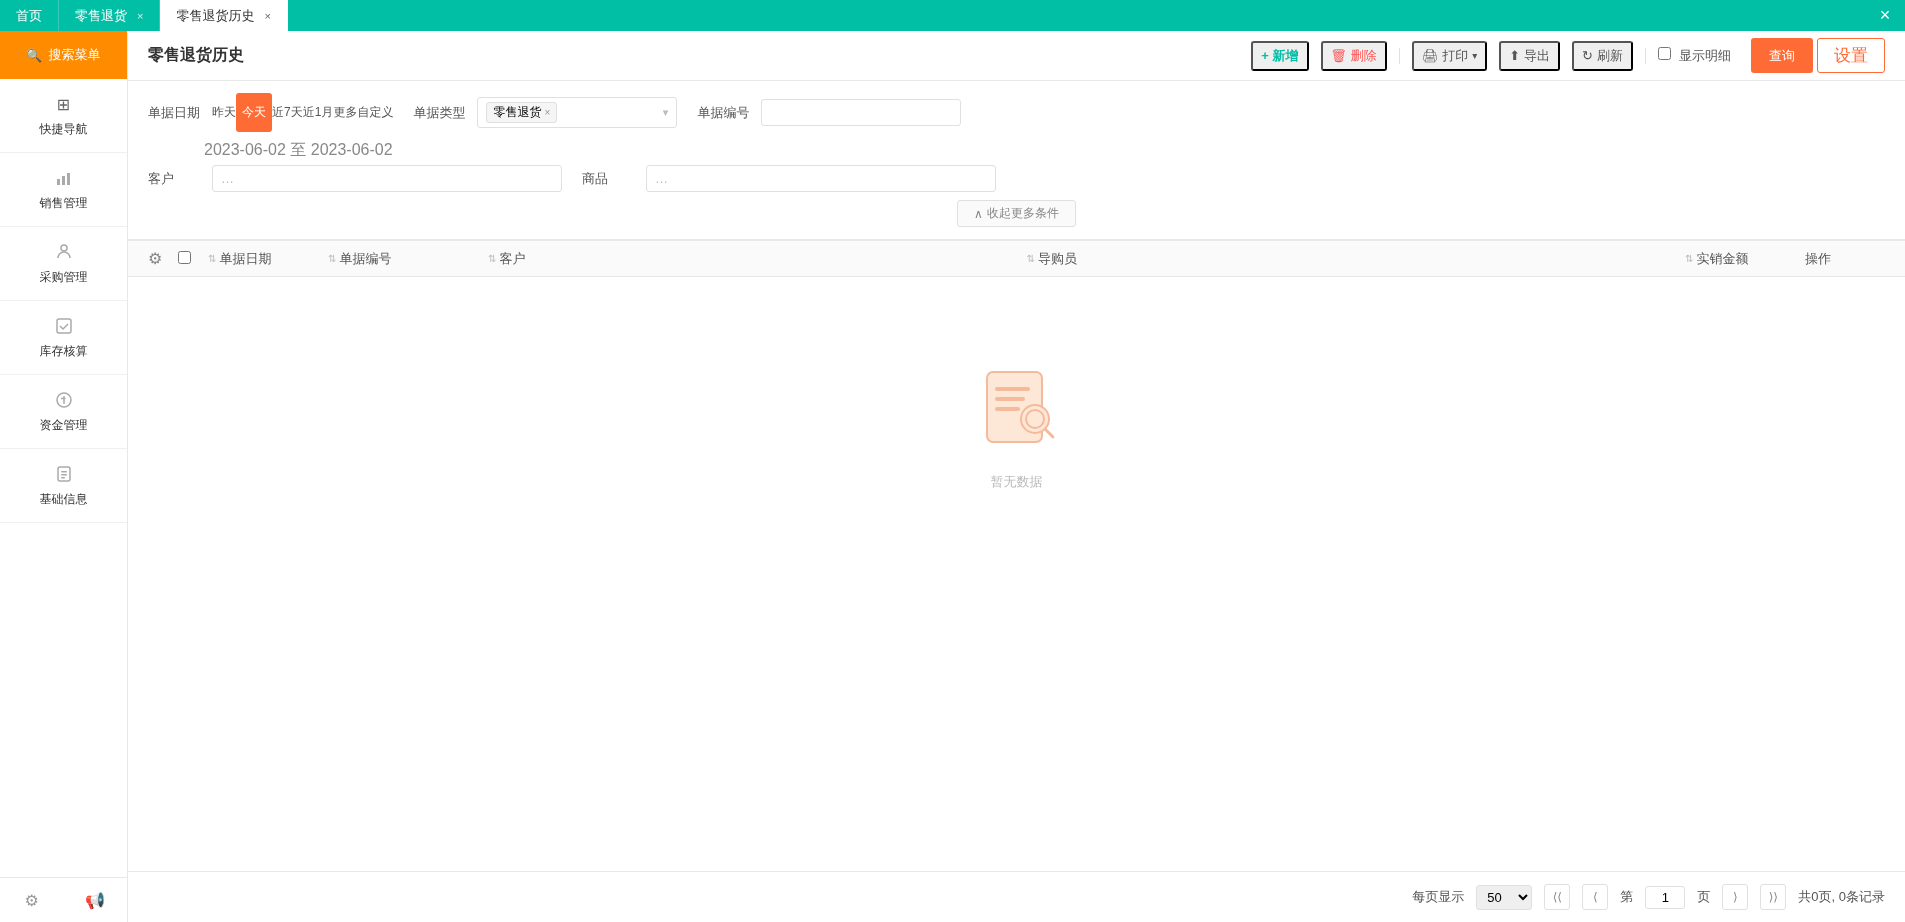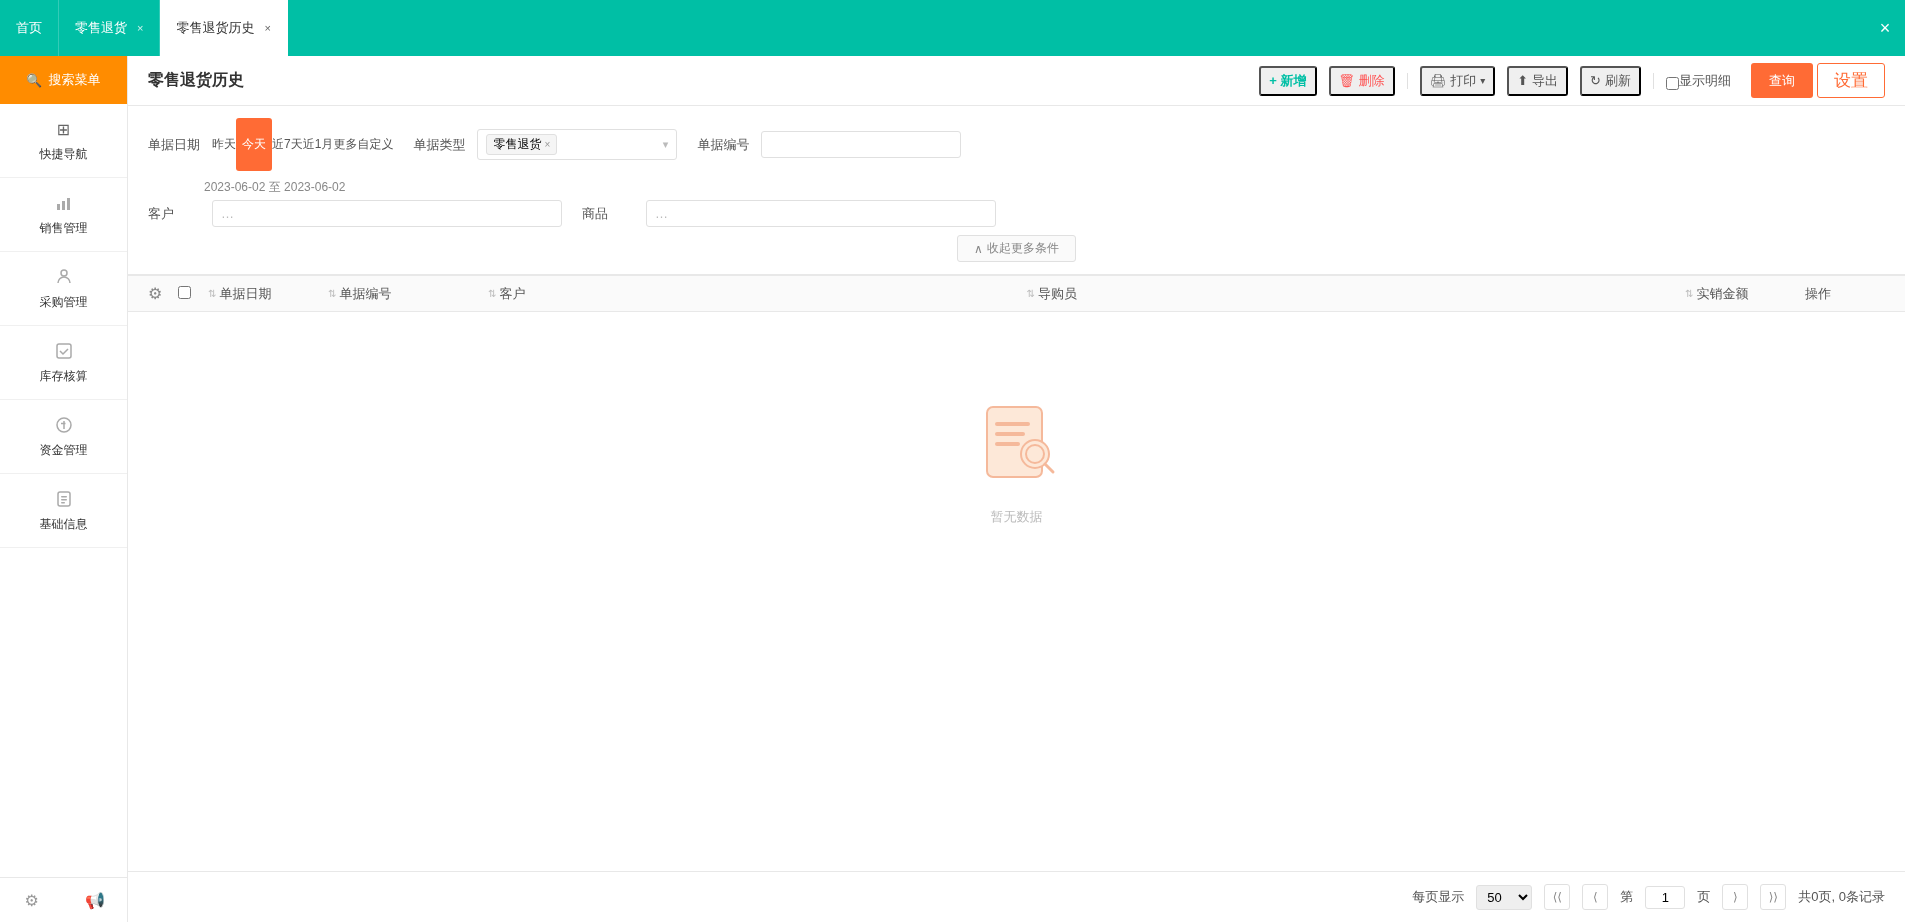"首页" .top-bar { height: 56px -> 31px }
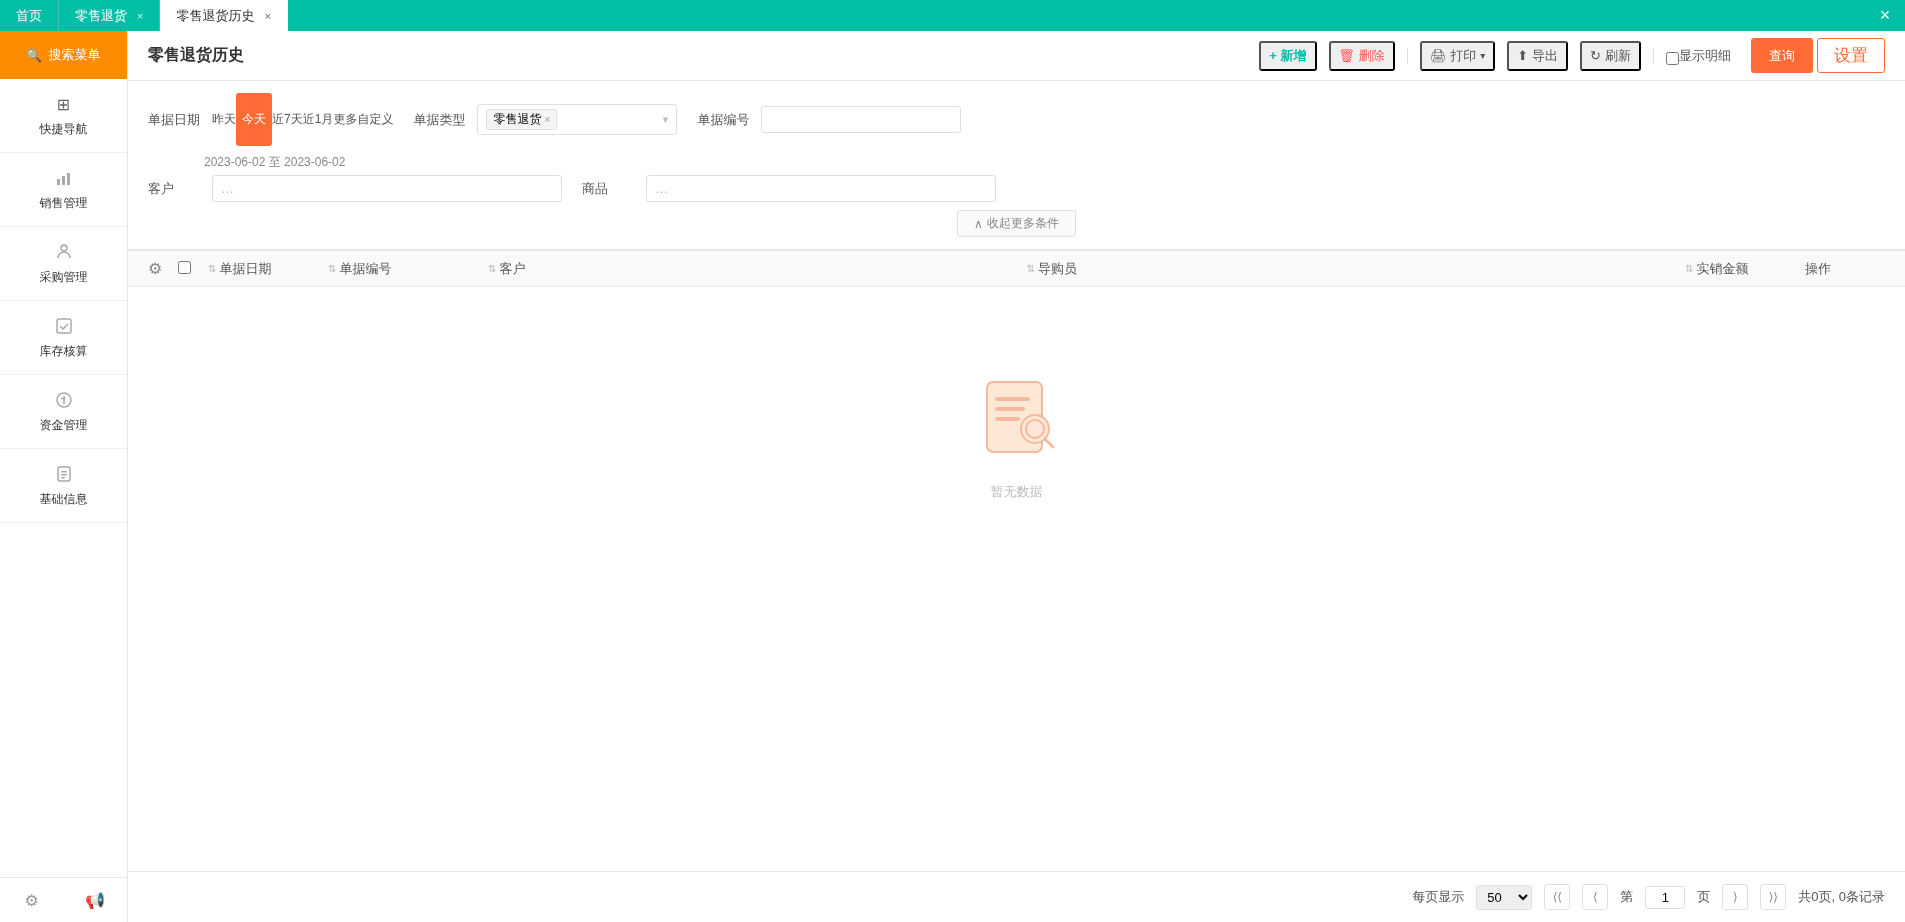"显示明细" .display-checkbox { align-items: flex-end -> flex-start; gap: 0 -> 8px }
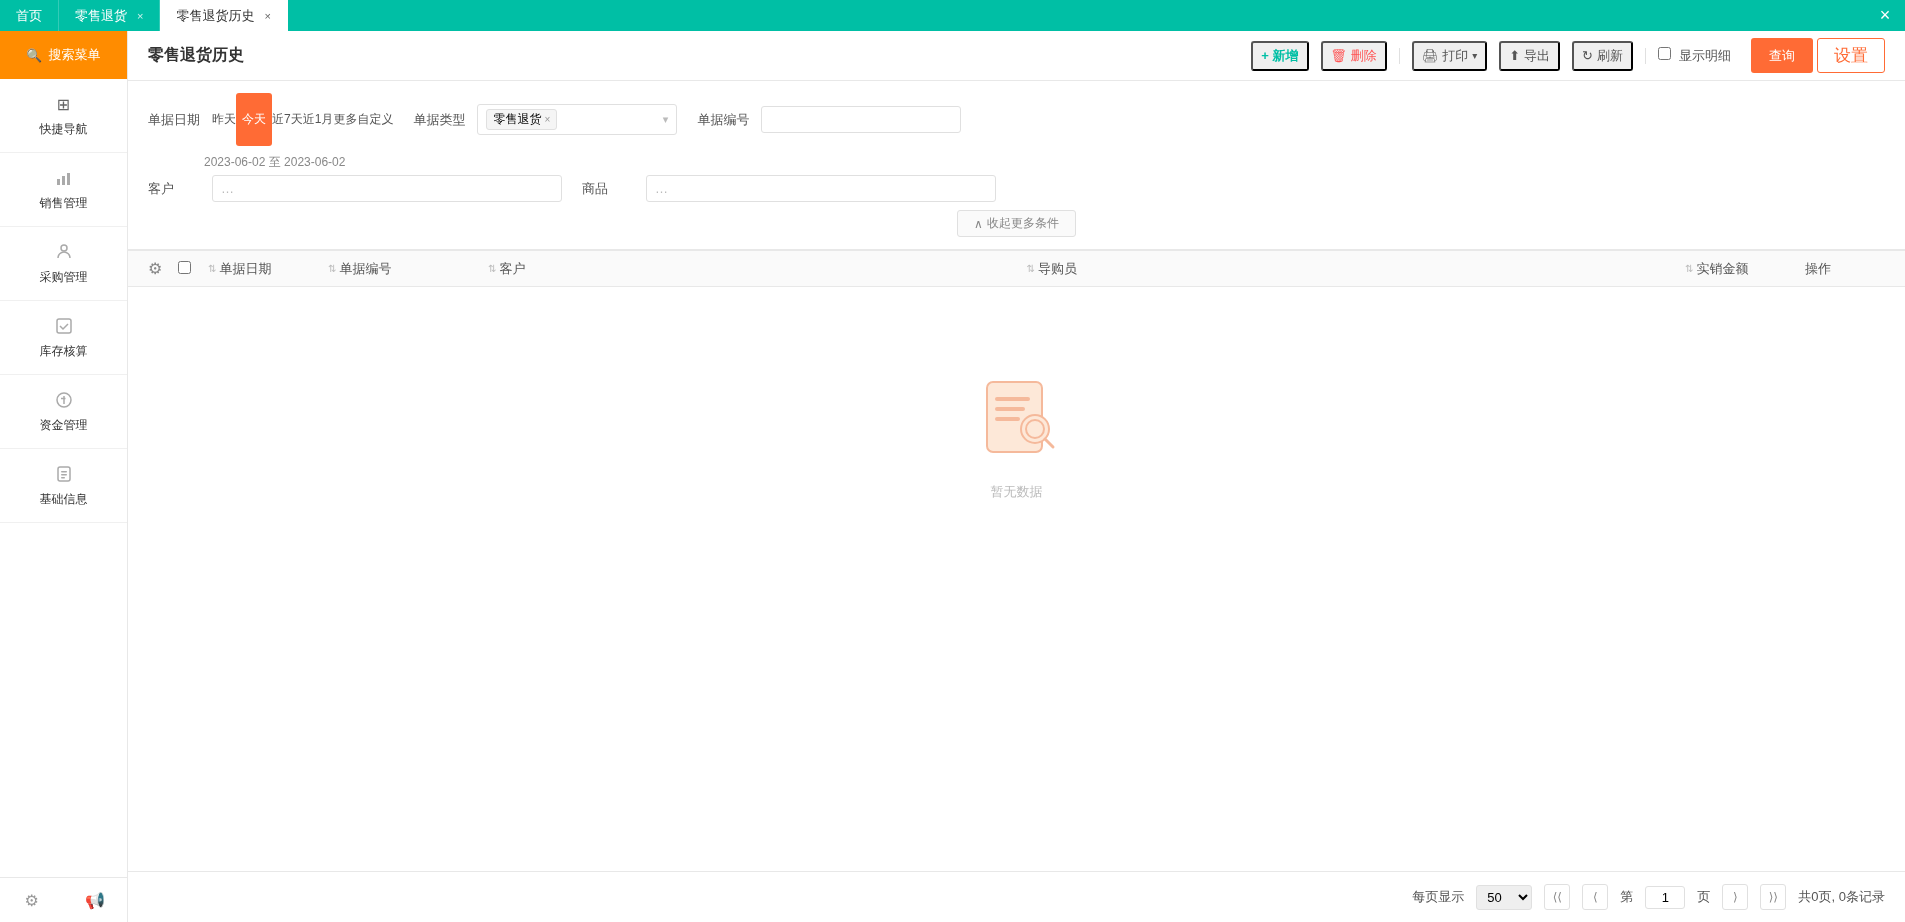"今天" .date-shortcut.today { padding: 18px 6px -> 11px 6px }
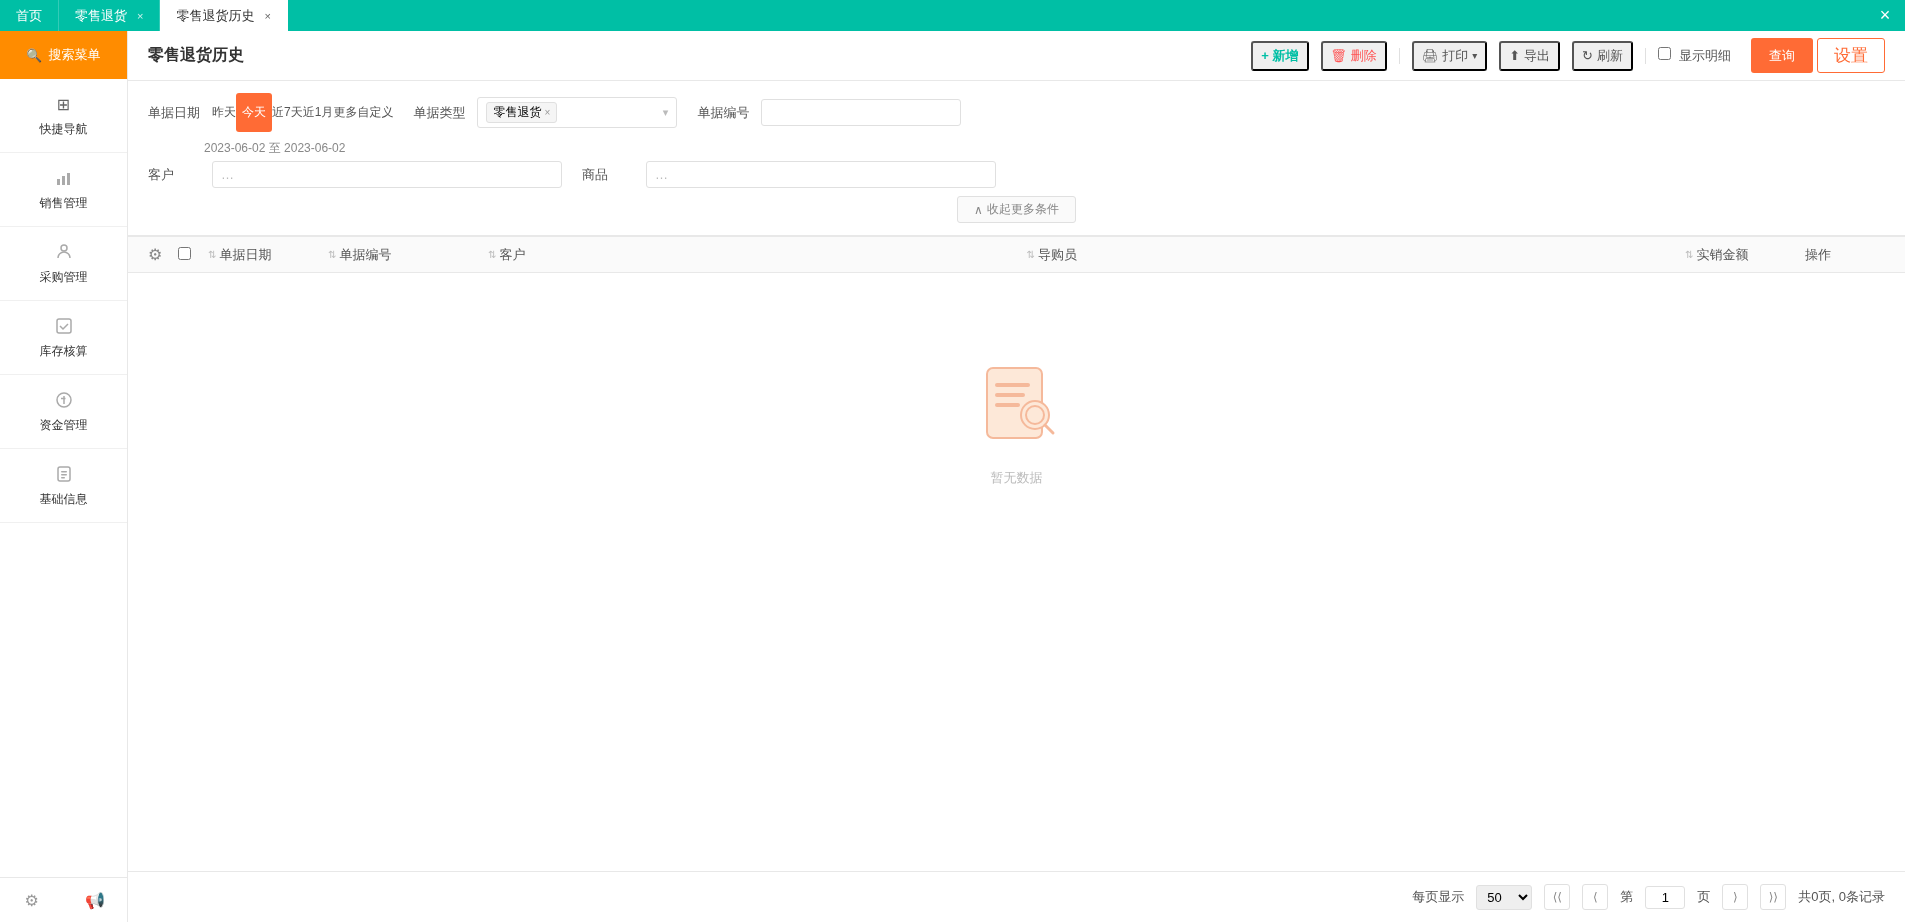"2023-06-02 至 2023-06-02" .date-range { font-size: 12px -> 16px }
